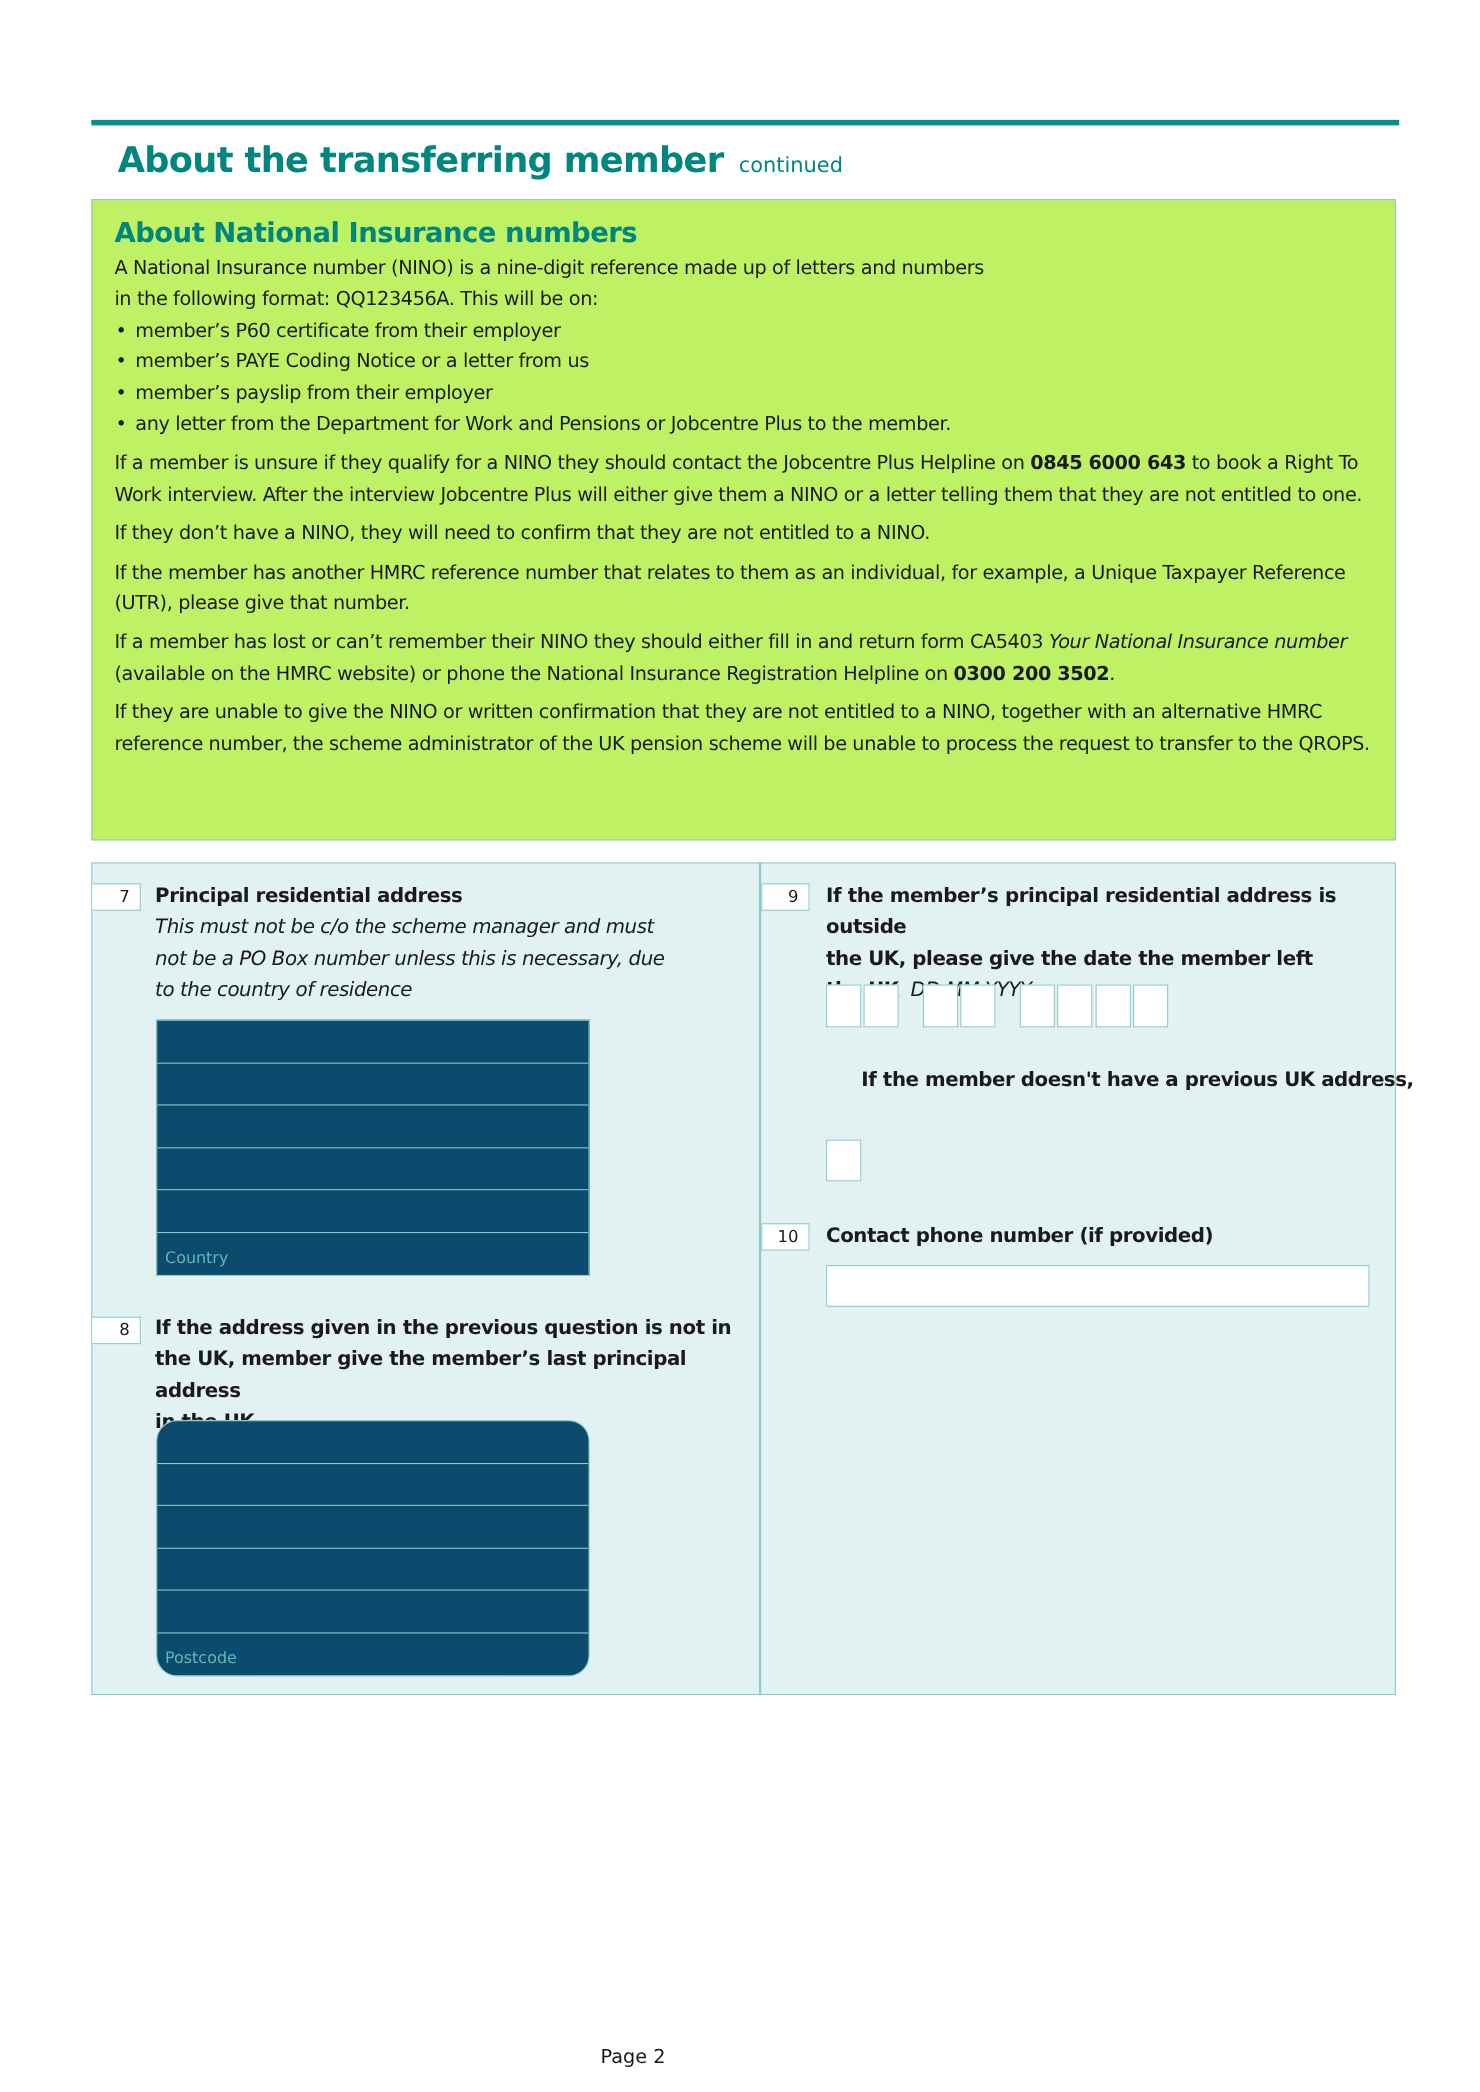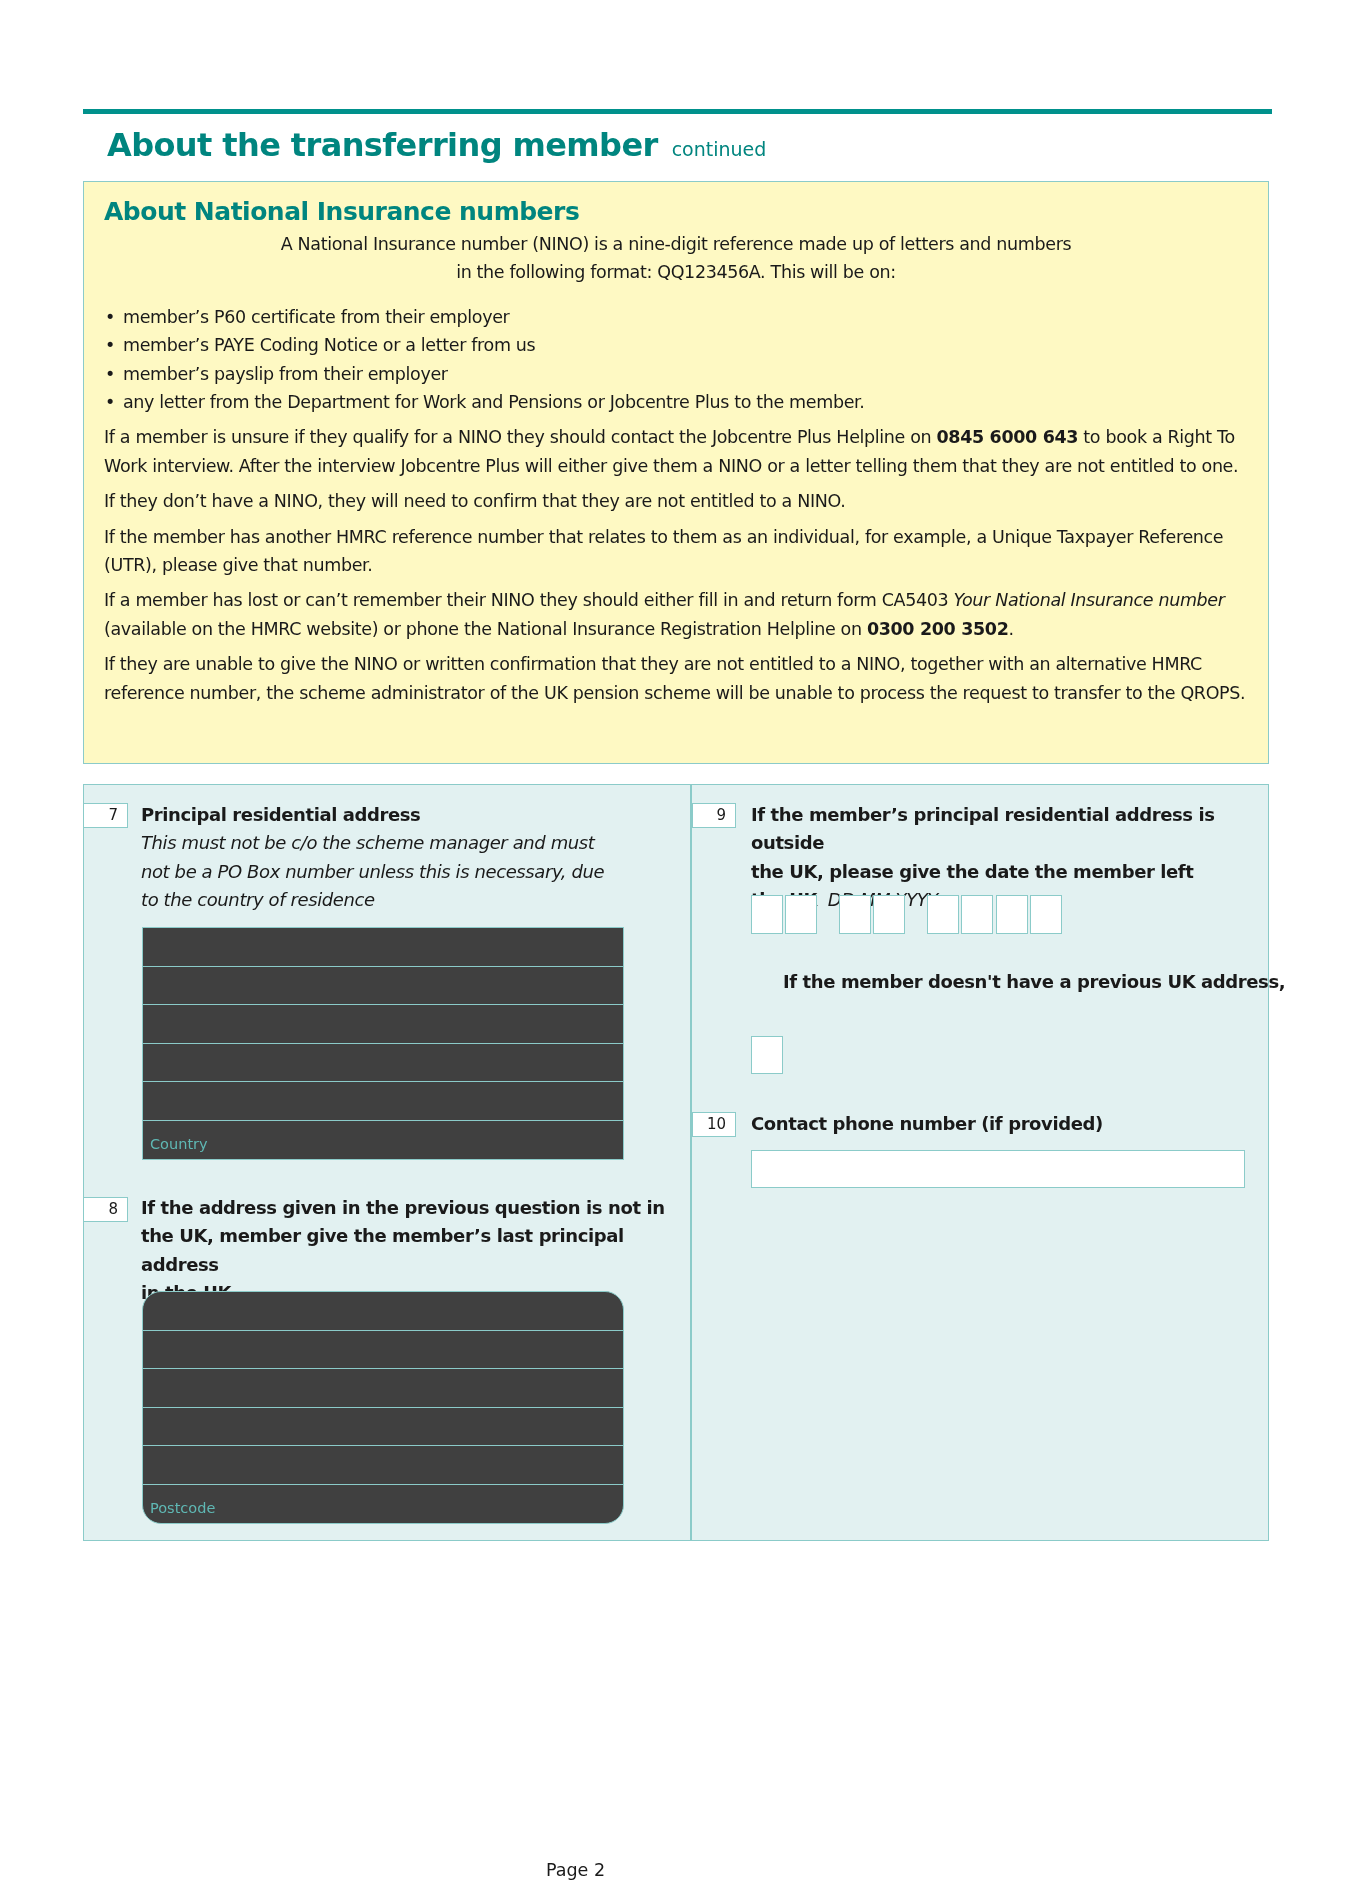"About National Insurance numbers" .infobox { background: #fef9c3 -> #bef264 }
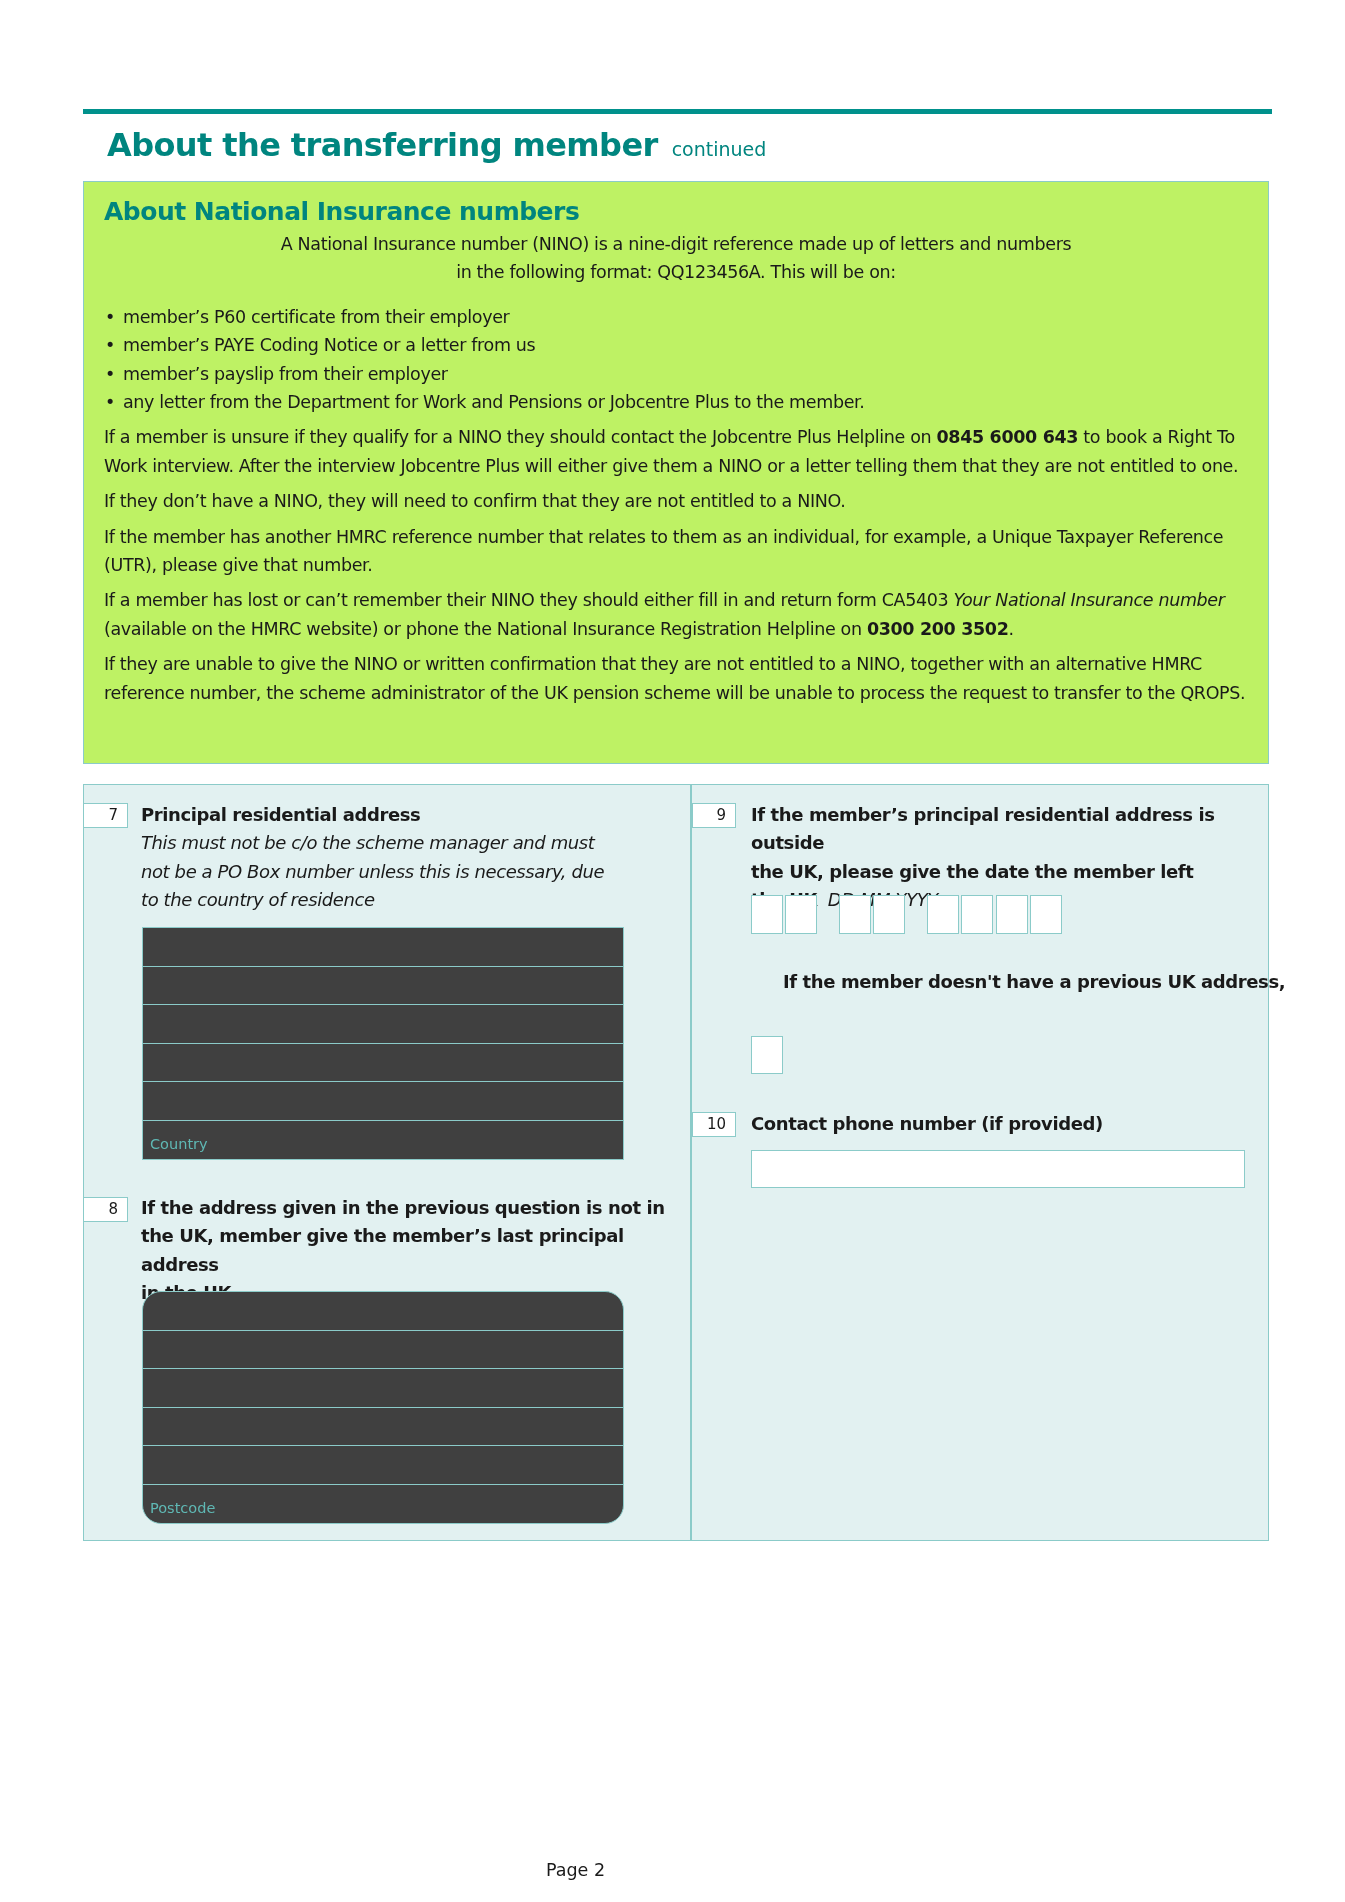"A National Insurance number (NINO)" .infobox p.intro { margin-bottom: 16px -> 0; text-align: center -> none }
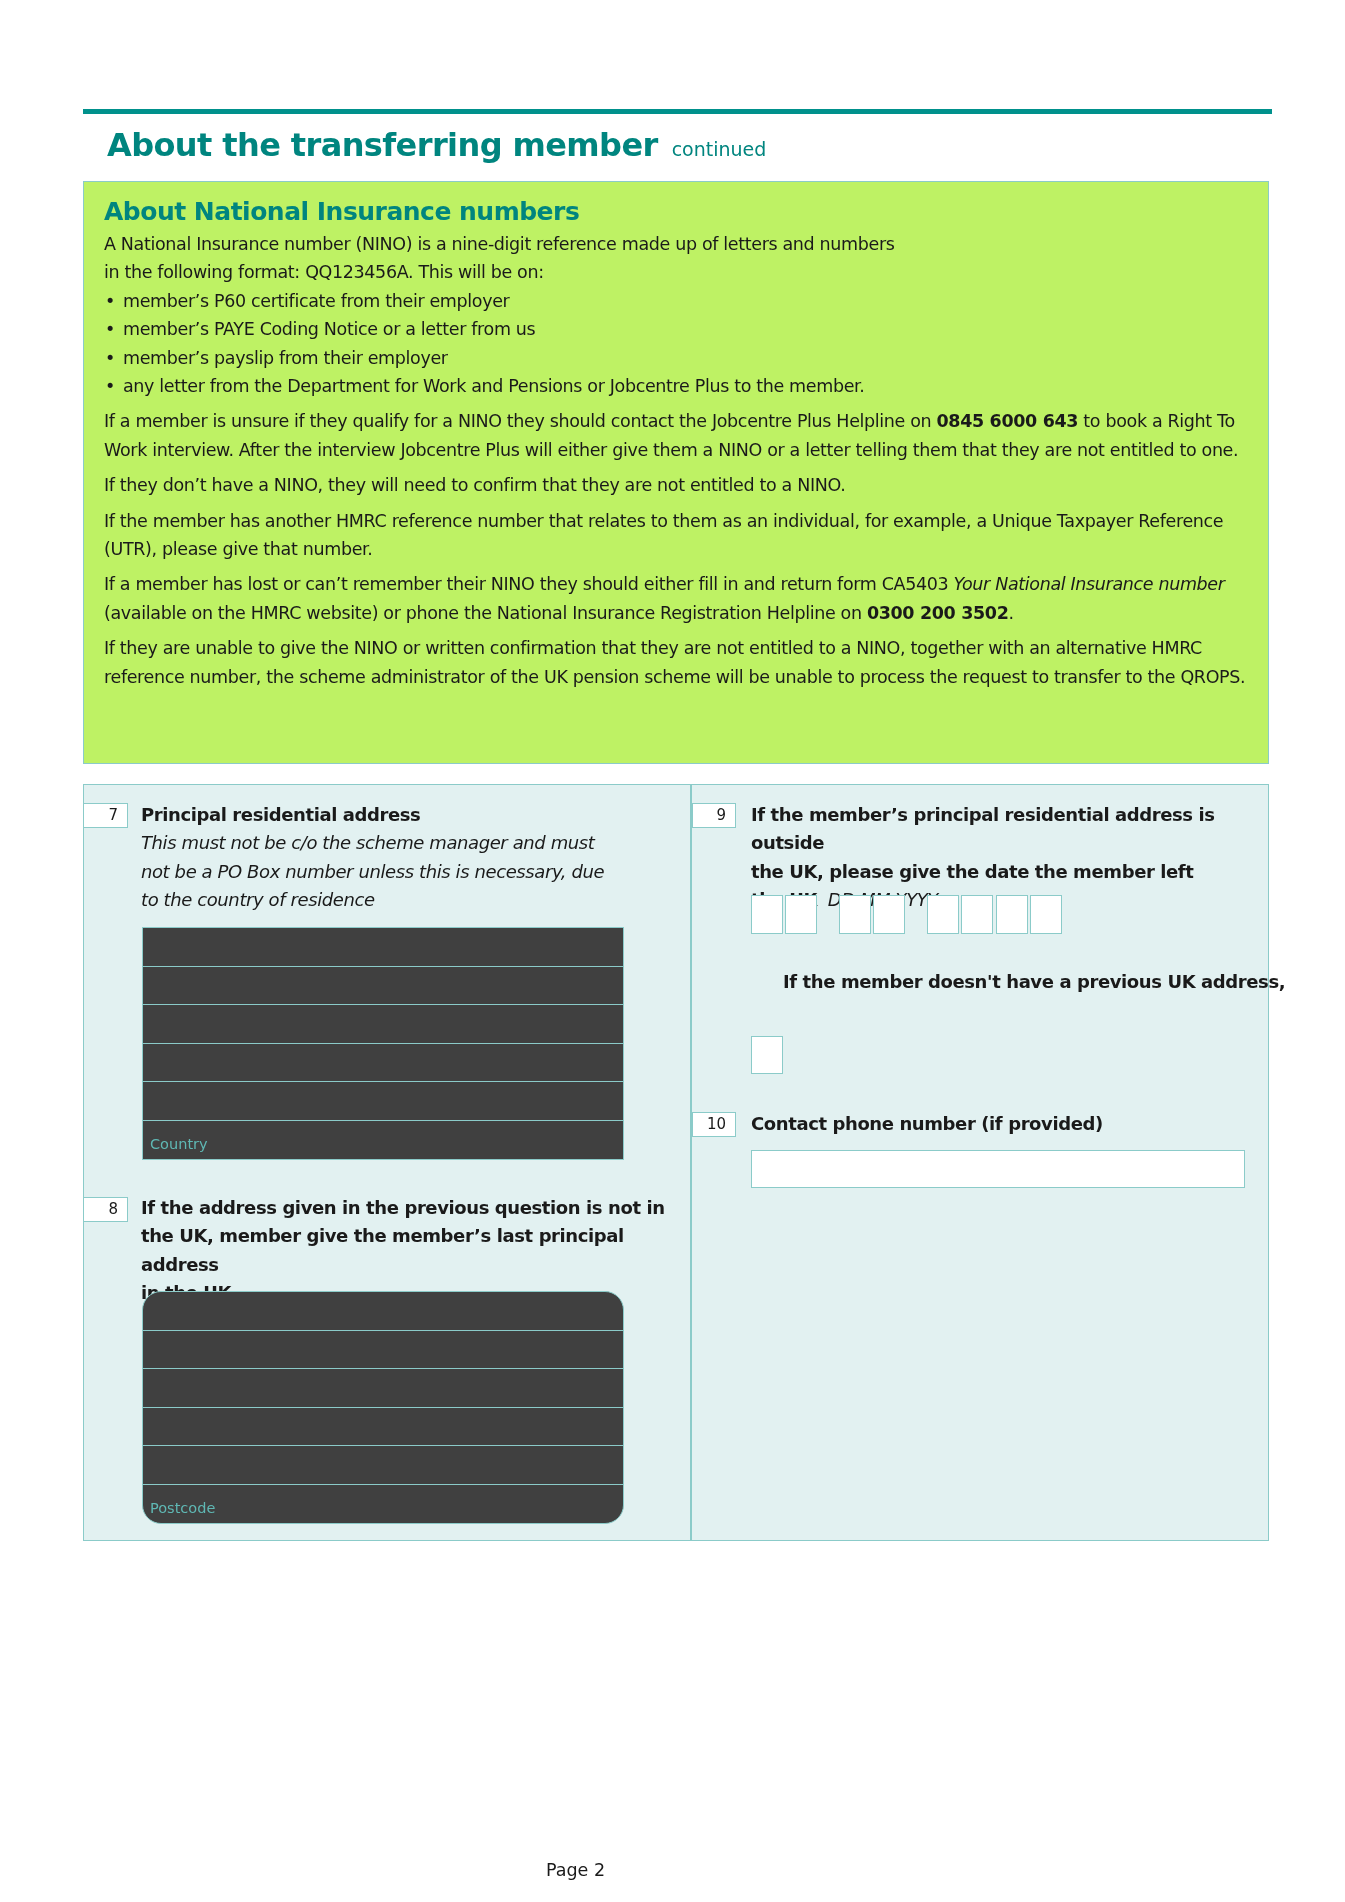"Country" .addr { background: #404040 -> #0c4a6e; width: 482px -> 394px }
